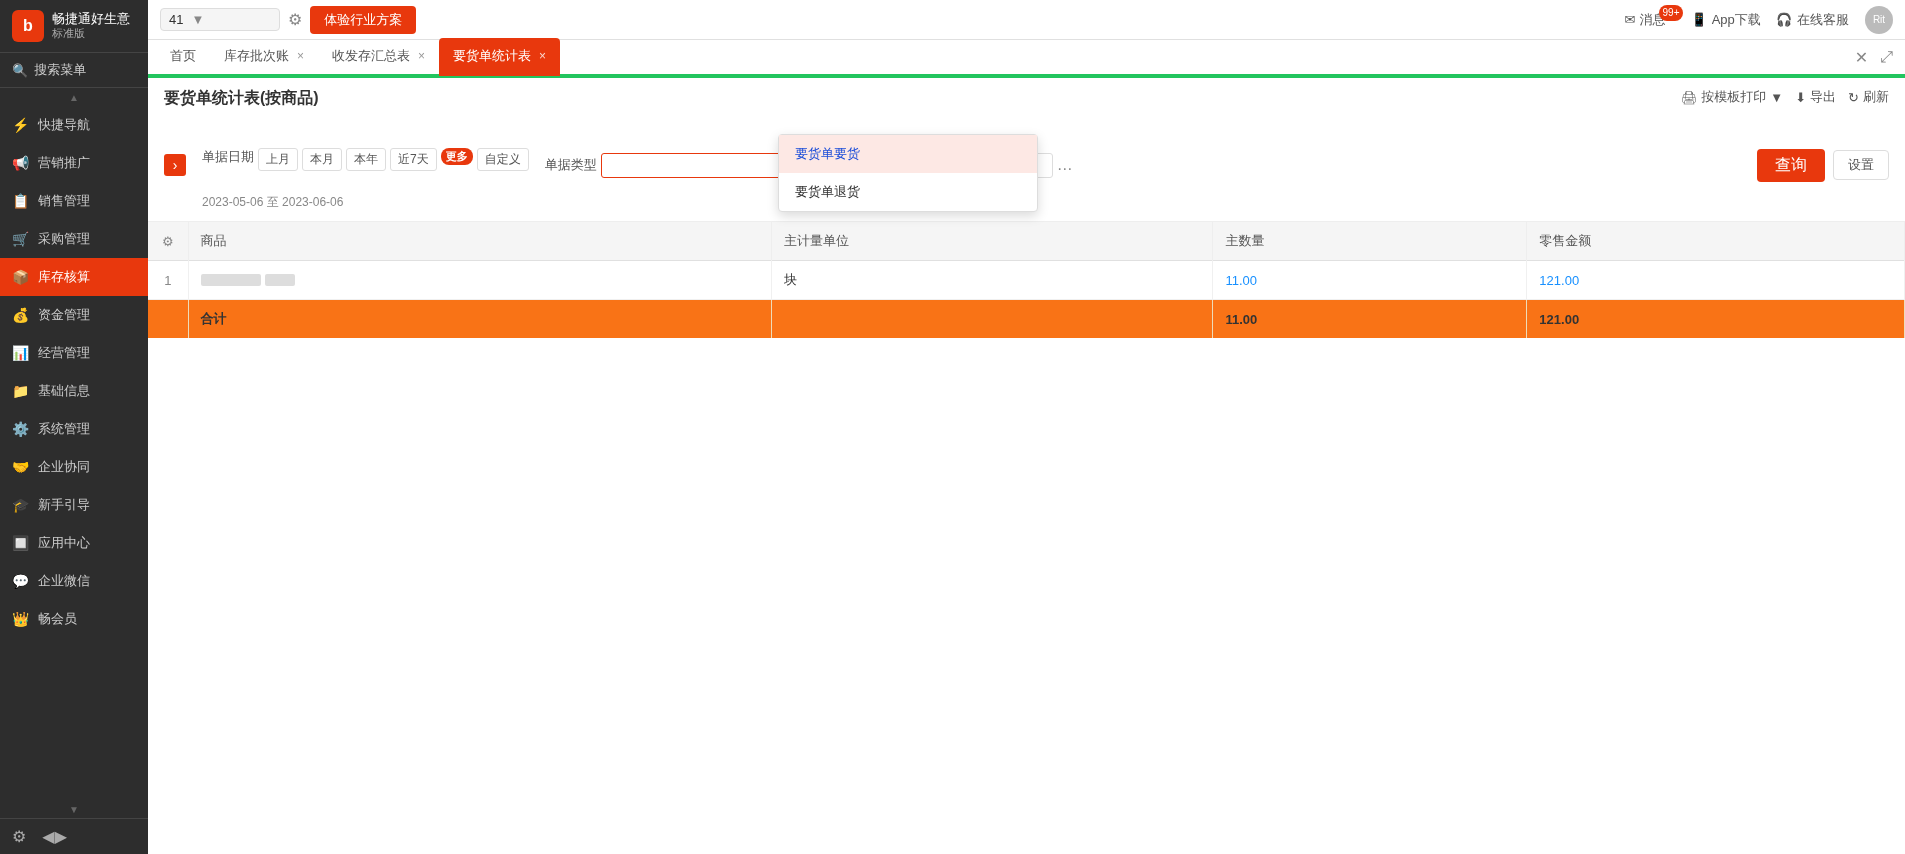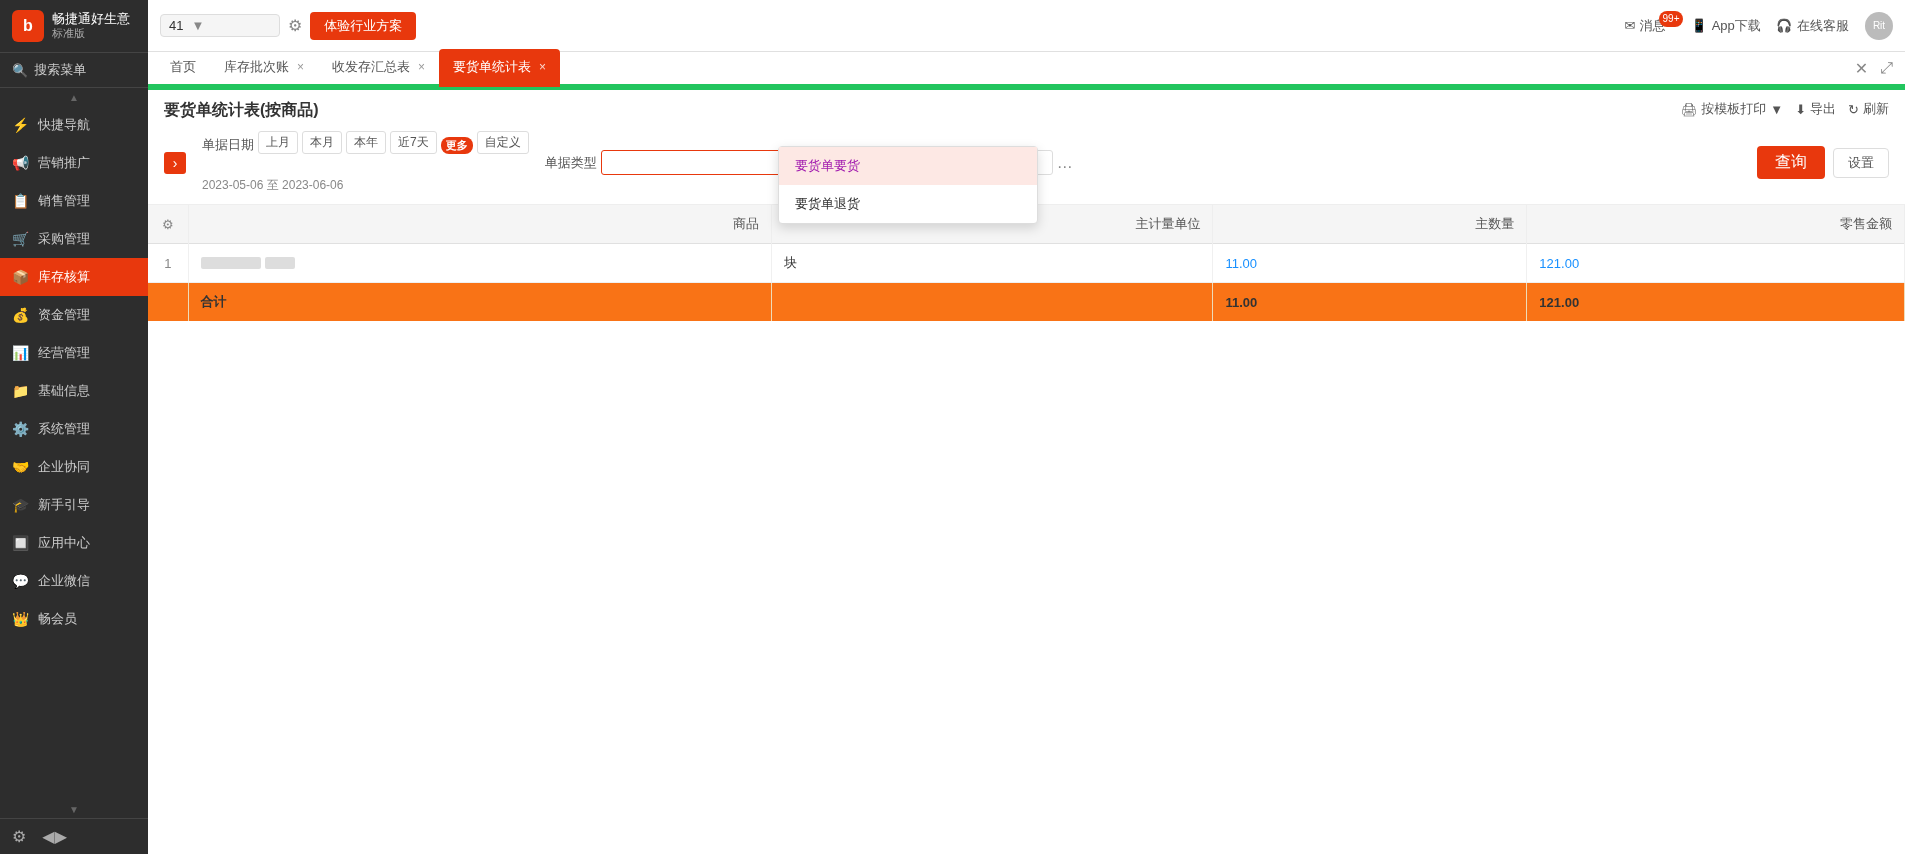"41" .topbar { height: 52px -> 40px }
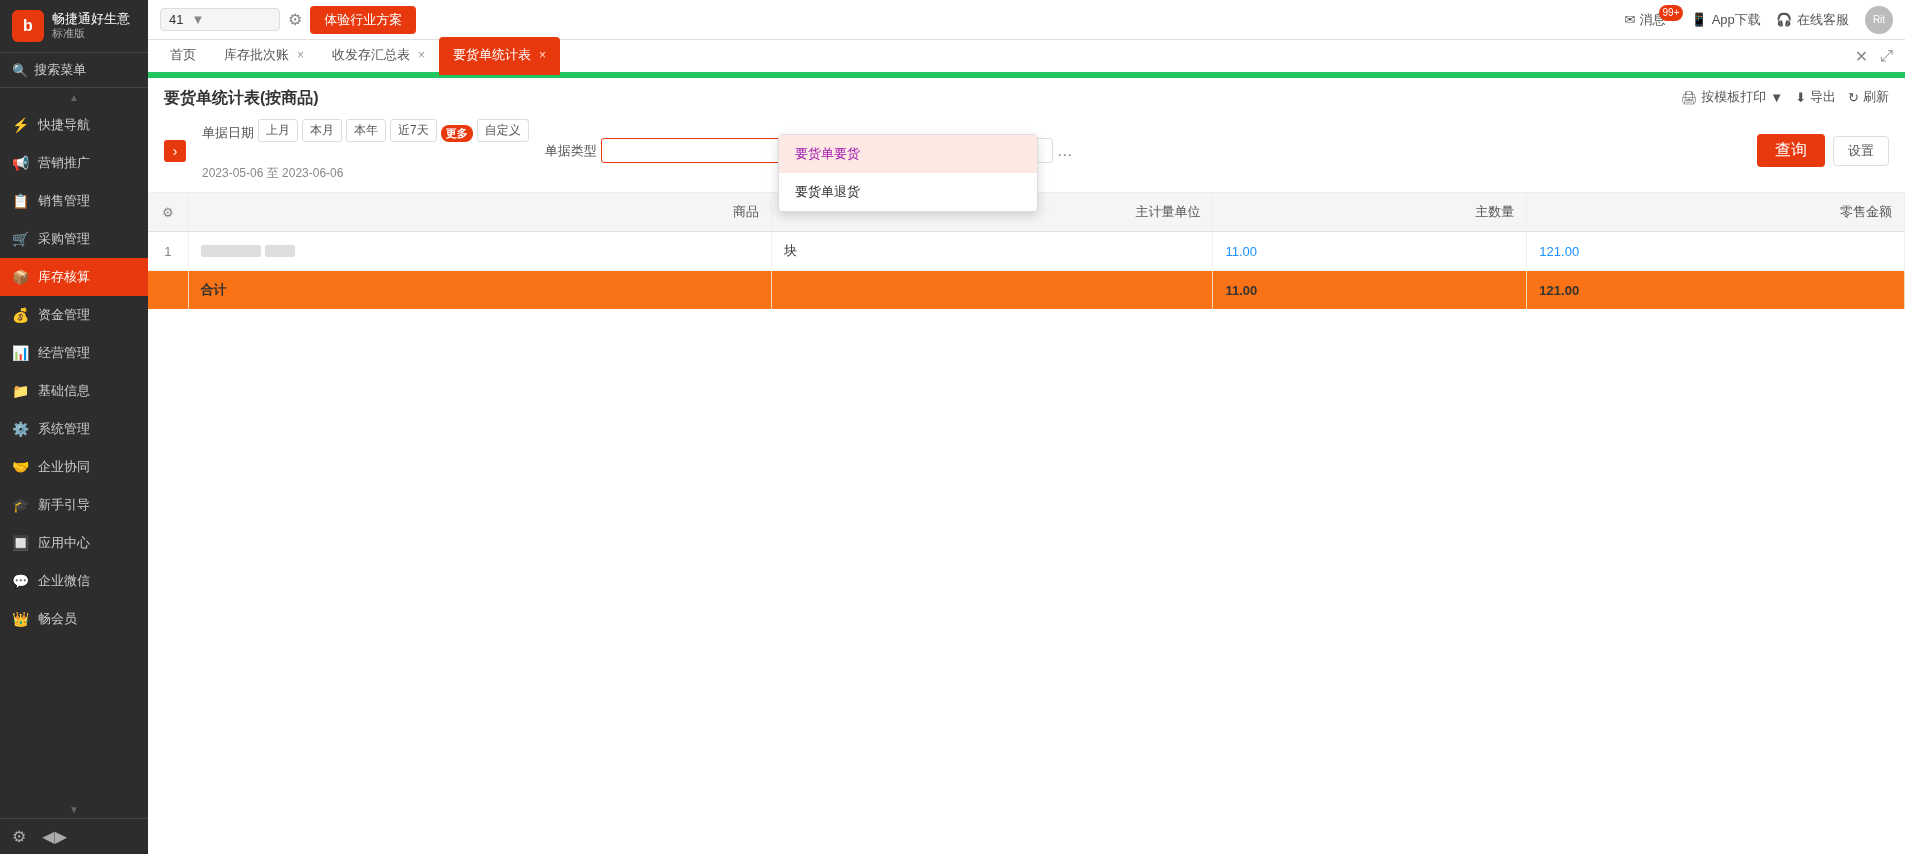"首页" .tabbar { border-bottom: 6px solid #22c55e -> 4px solid #22c55e }
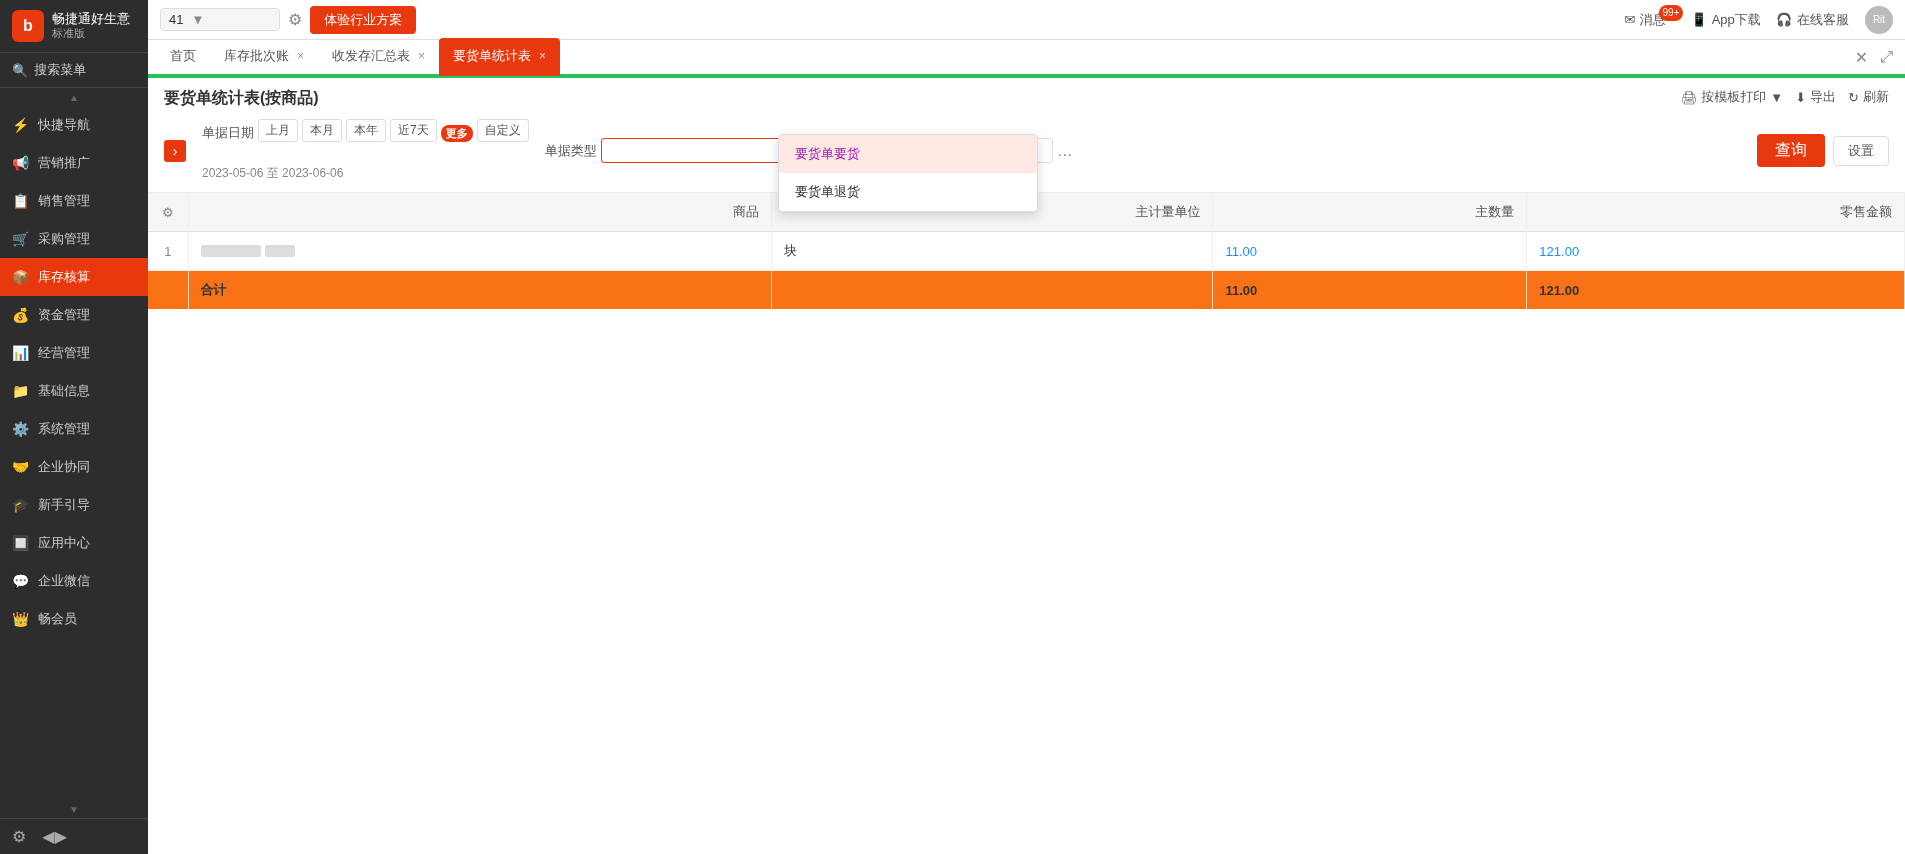"单据日期" .date-btns { align-items: flex-end -> flex-start; margin-top: none -> 29px }
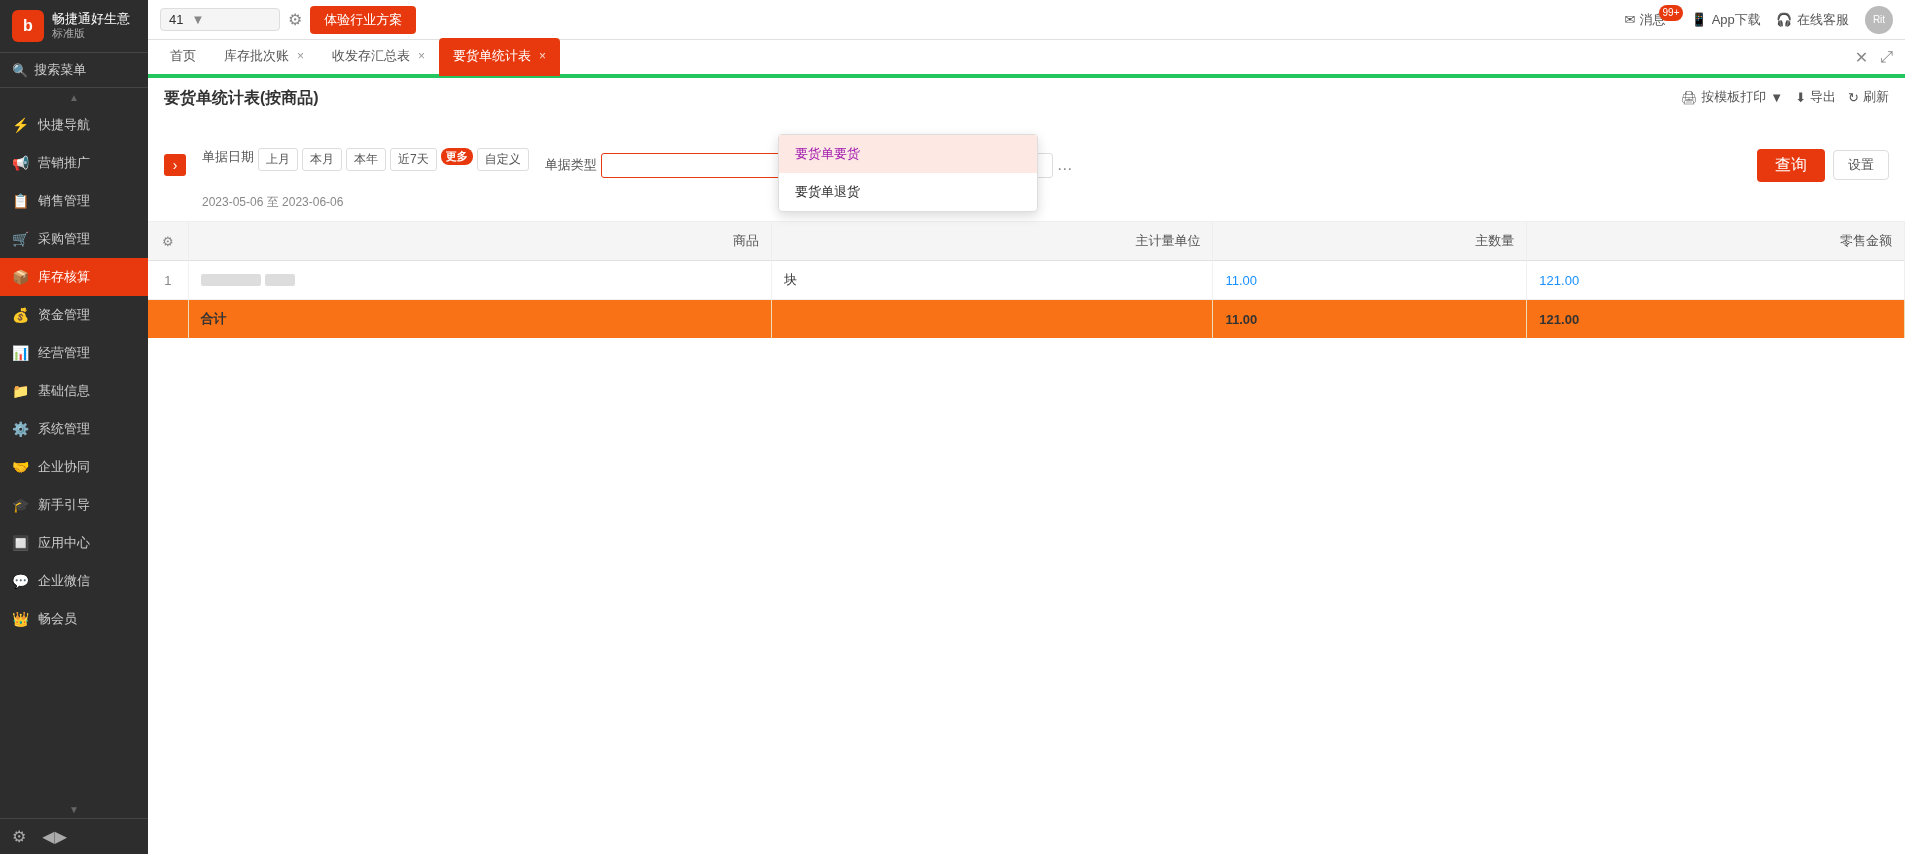"要货单要货" .dropdown-item.selected { color: #a21caf -> #1d4ed8 }
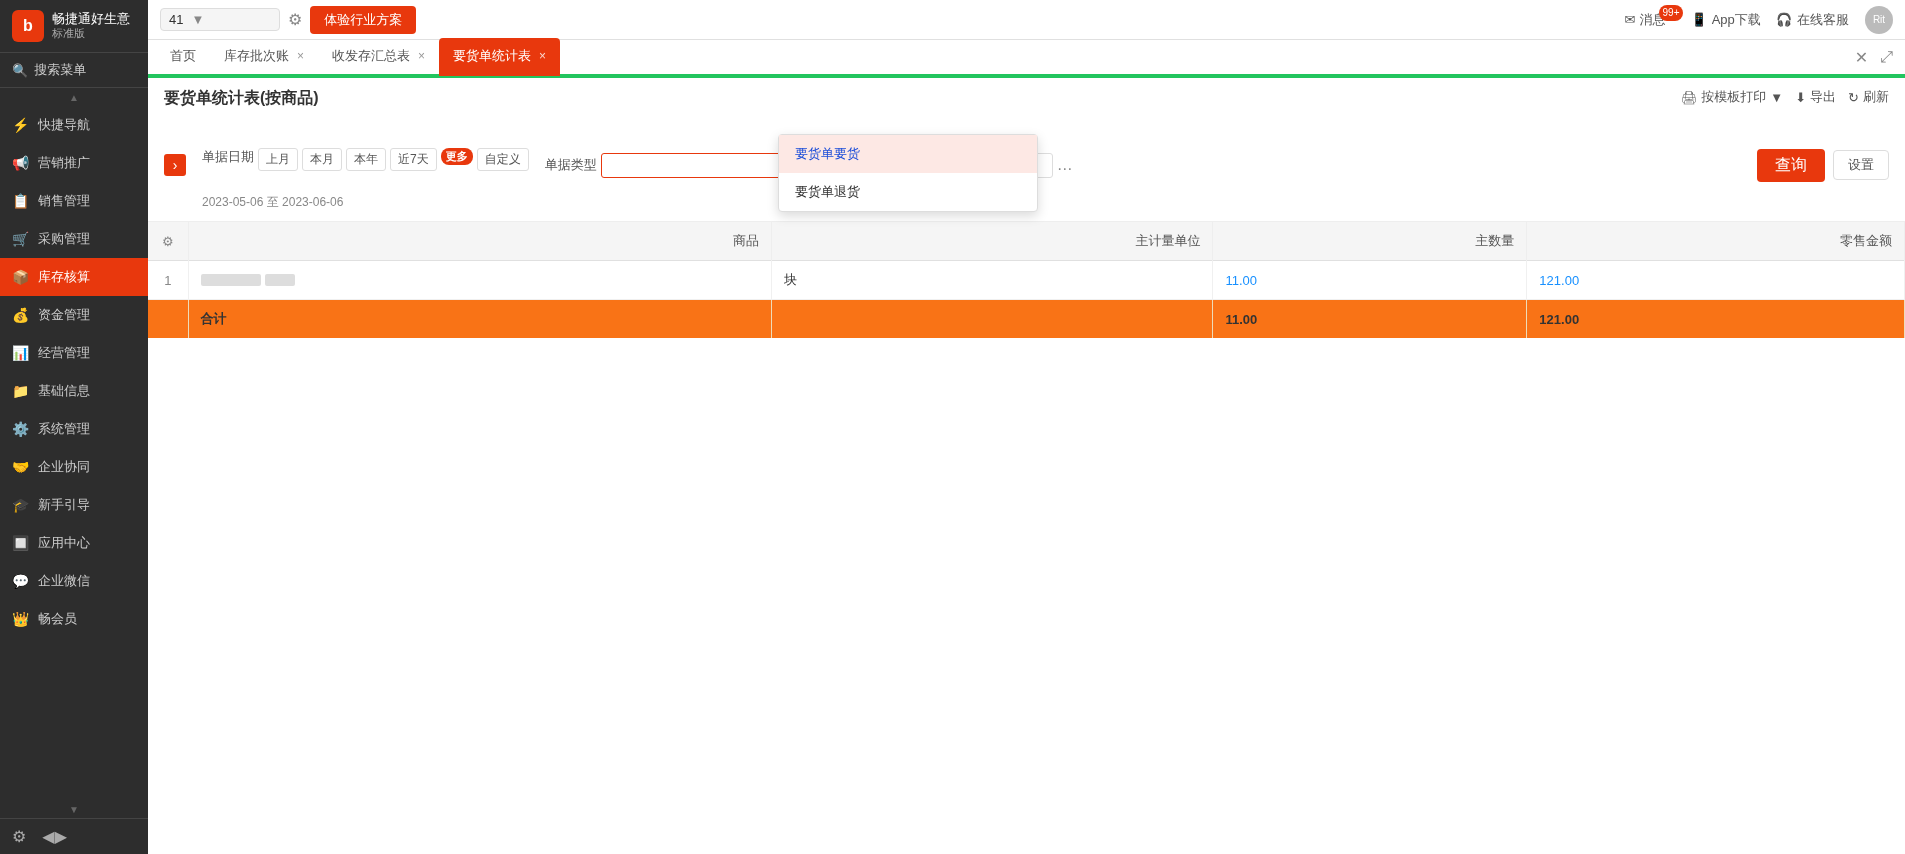"商品" .data-table thead th { text-align: right -> left }
